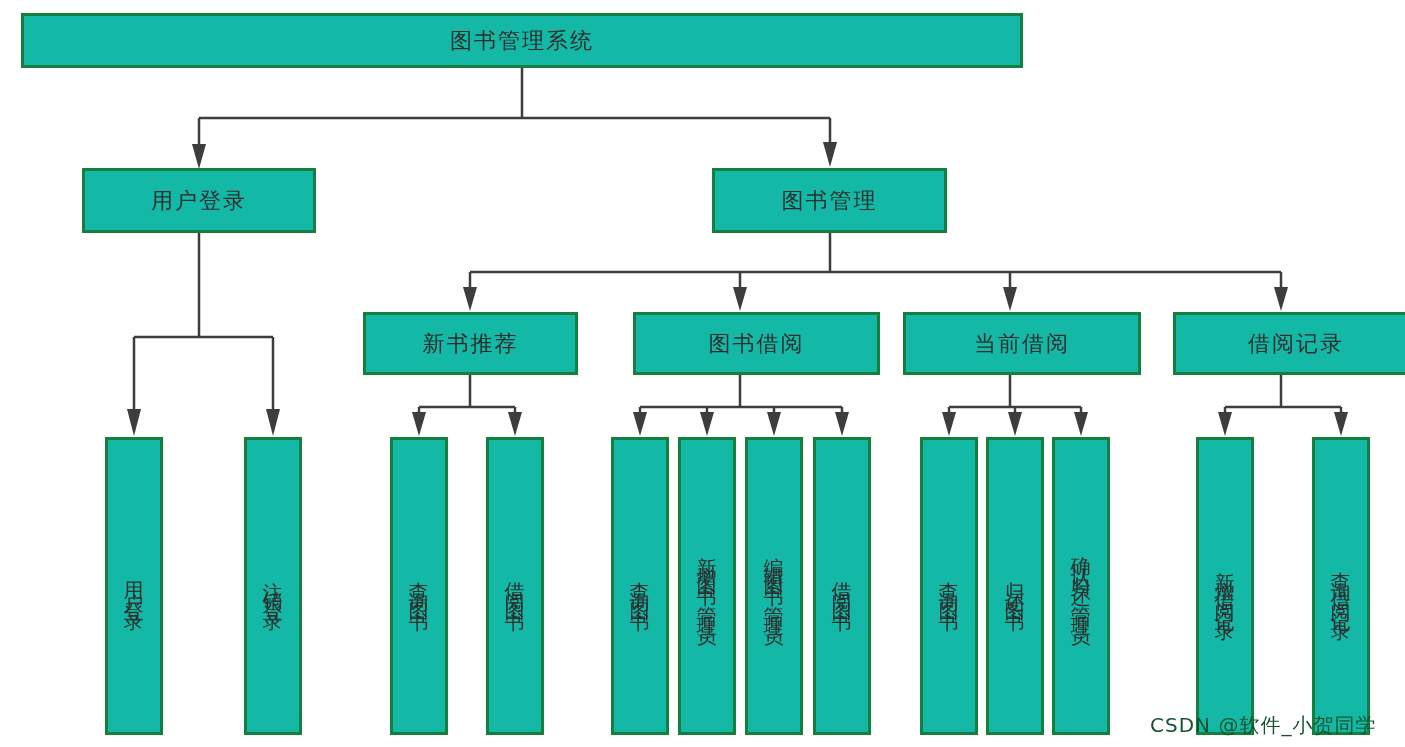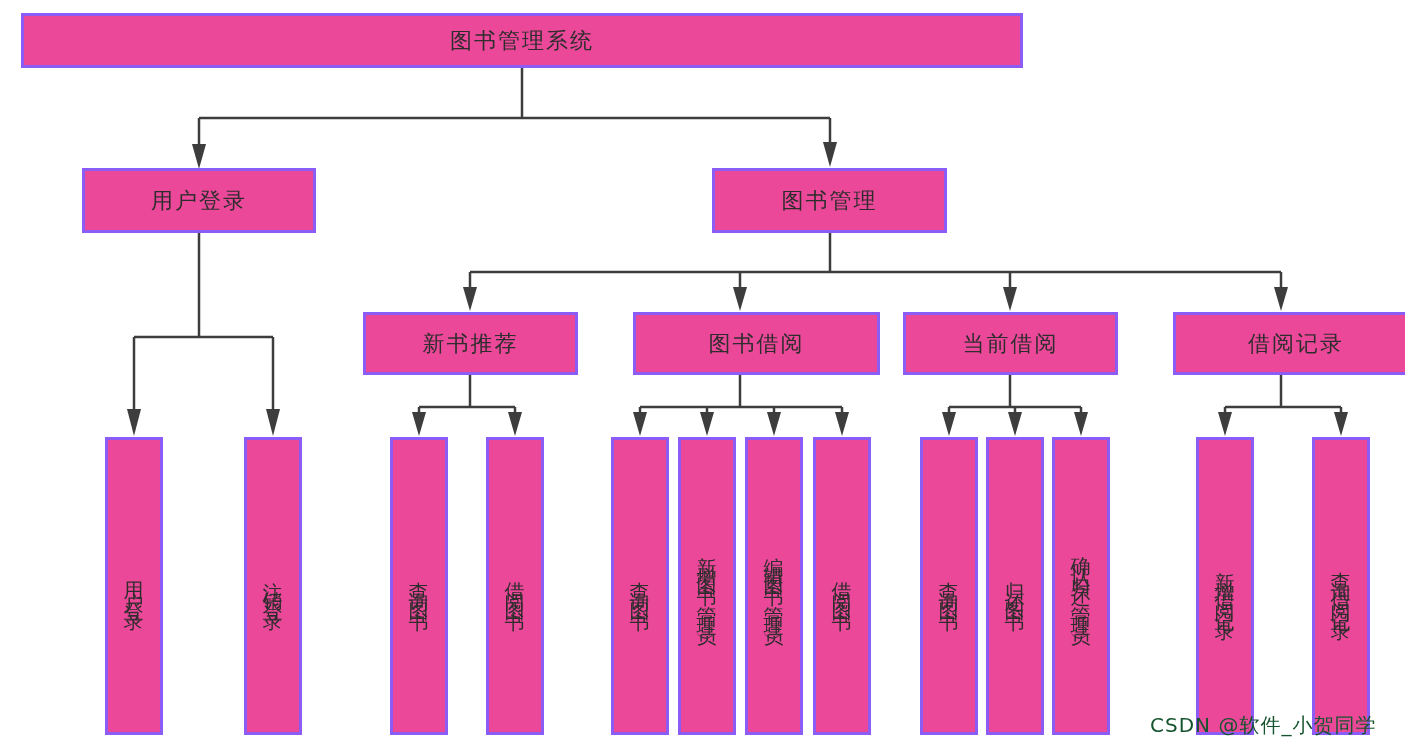"图书管理系统" .node { background: #ec4899 -> #14b8a6; border: 3px solid #8b5cf6 -> 3px solid #15803d }
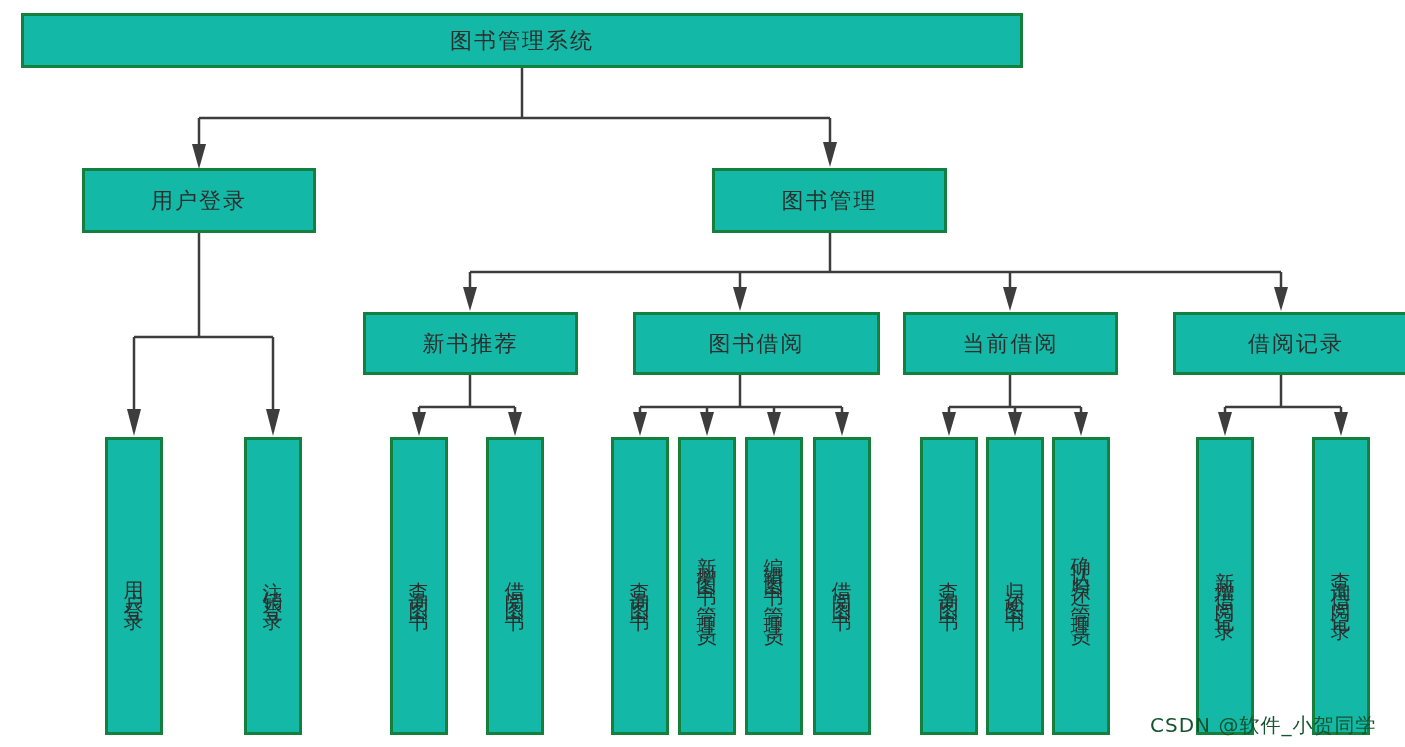"当前借阅" .n-l3-2 { width: 215px -> 238px }
